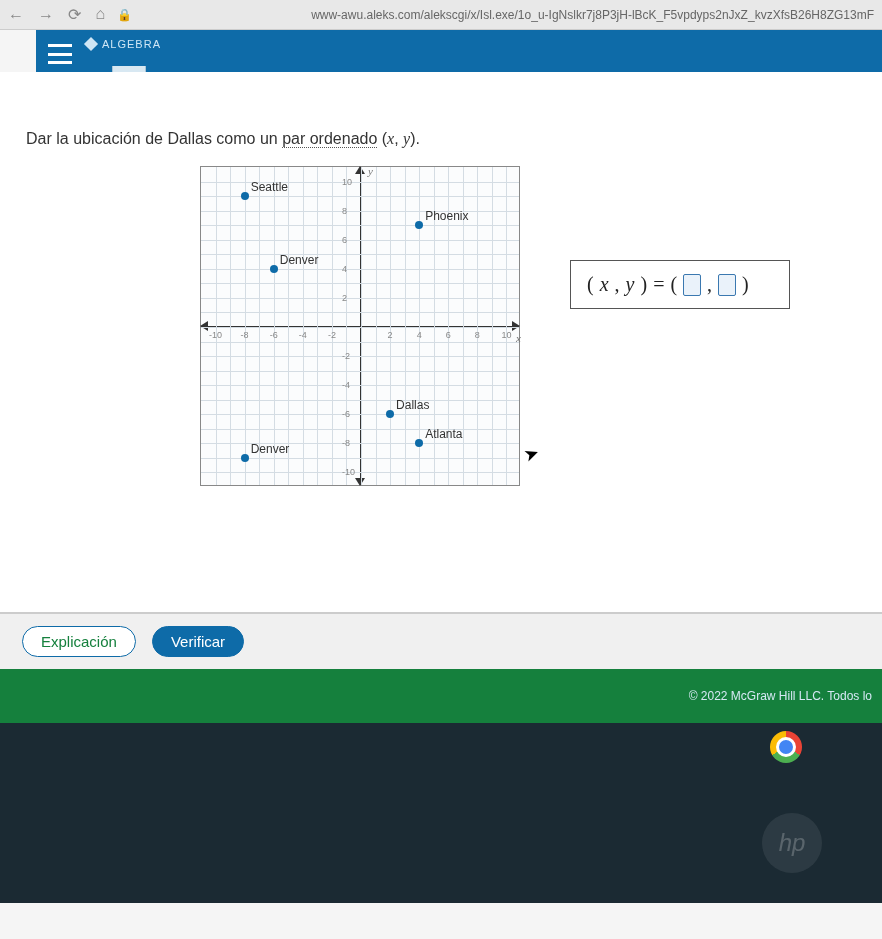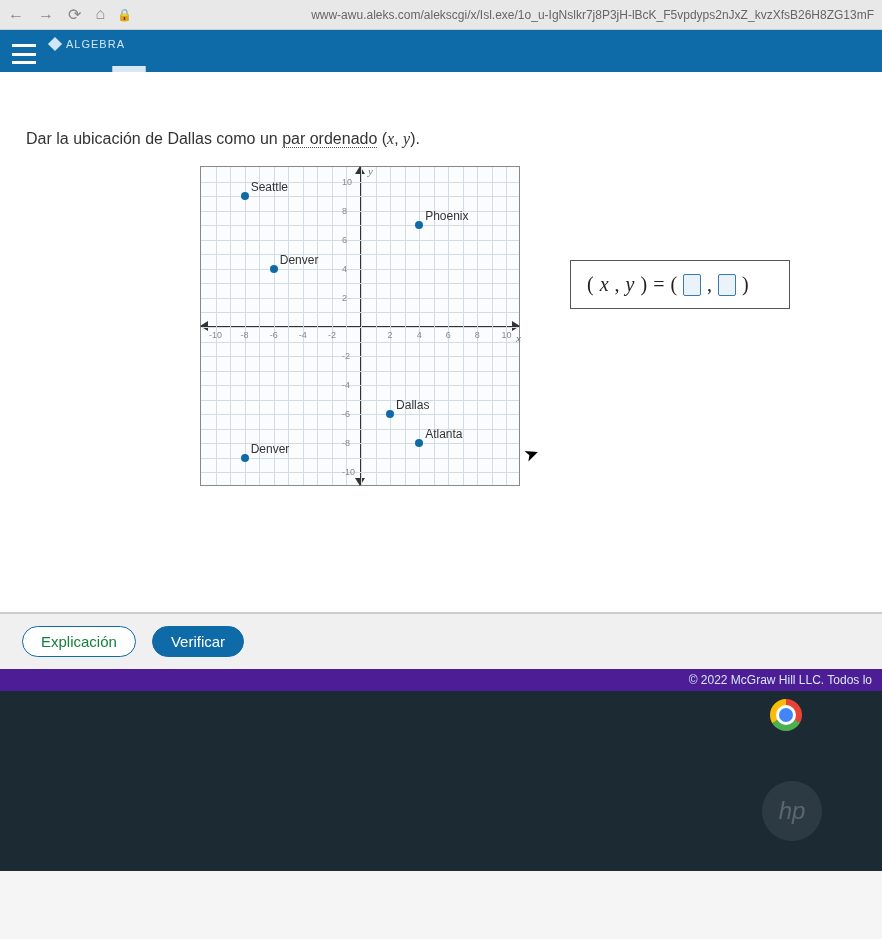"ALGEBRA" .header { margin-left: none -> 36px }
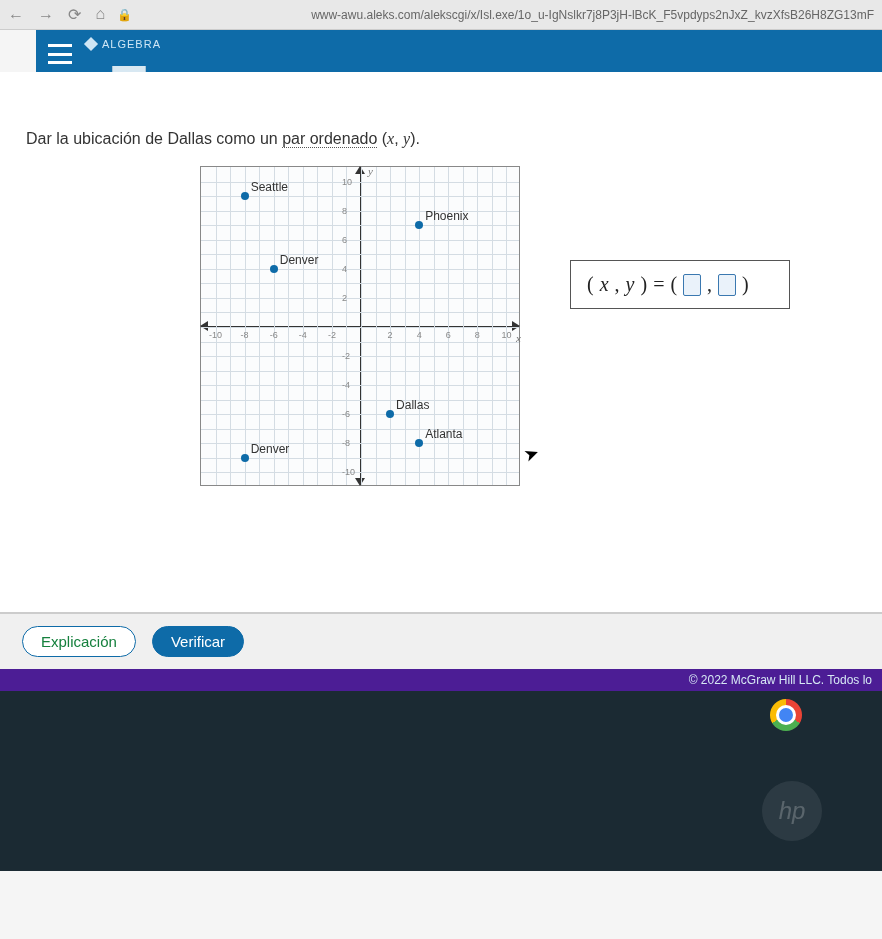"© 2022 McGraw Hill LLC." .footer { background: #4c1d95 -> #15803d; padding: 4px 10px -> 20px 10px }
